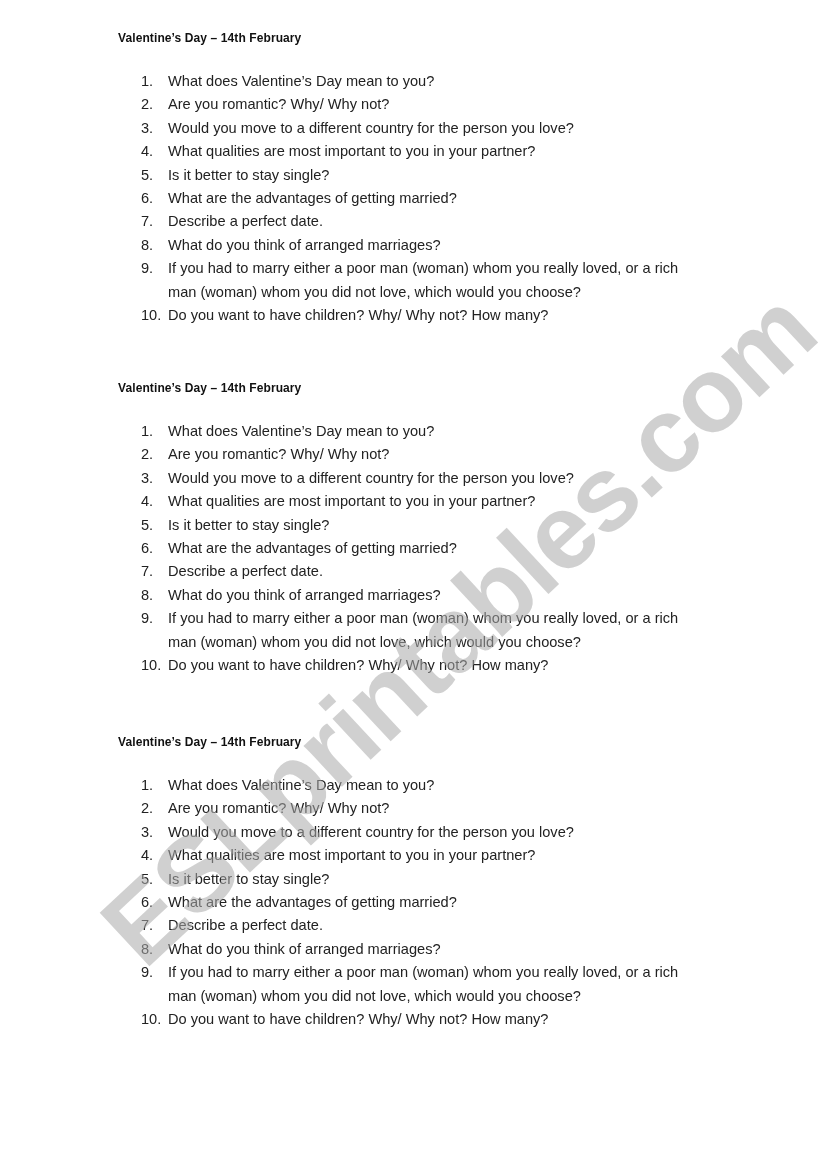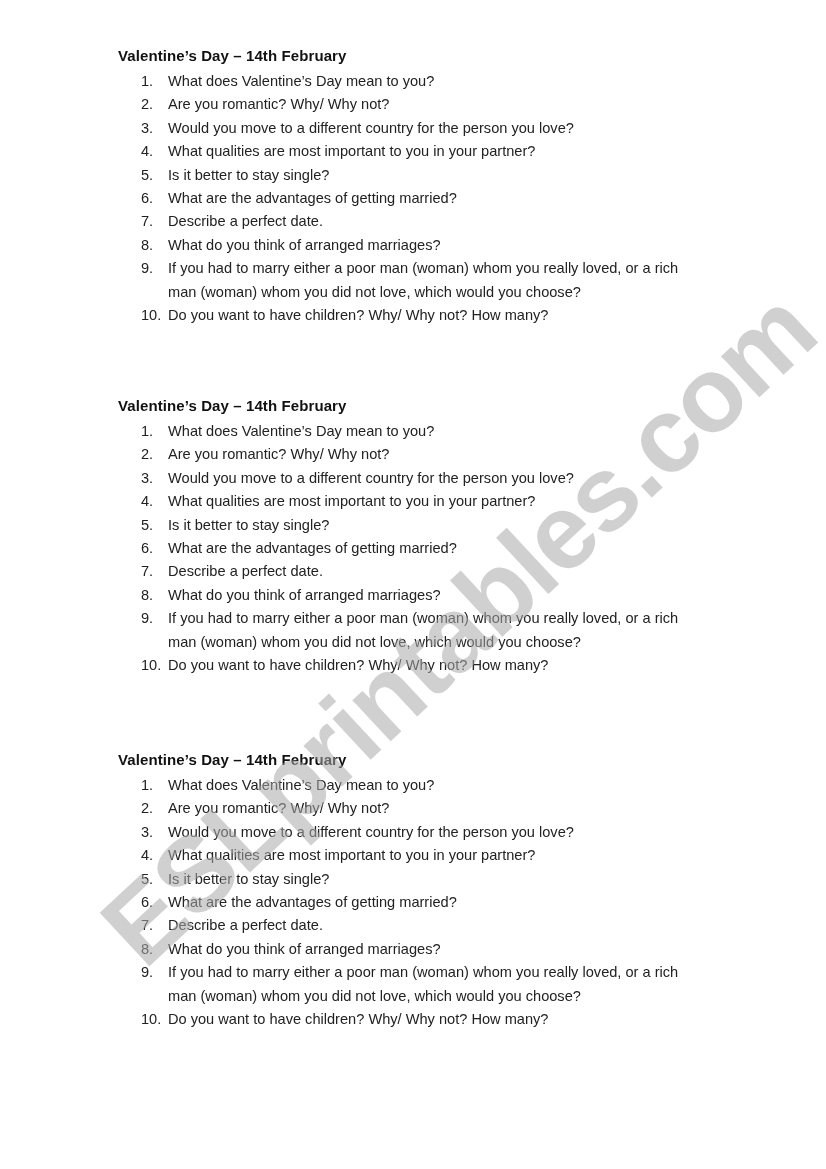"Valentine’s Day – 14th February" .section-title { font-size: 15px -> 12px; top: 16px -> 0 }
